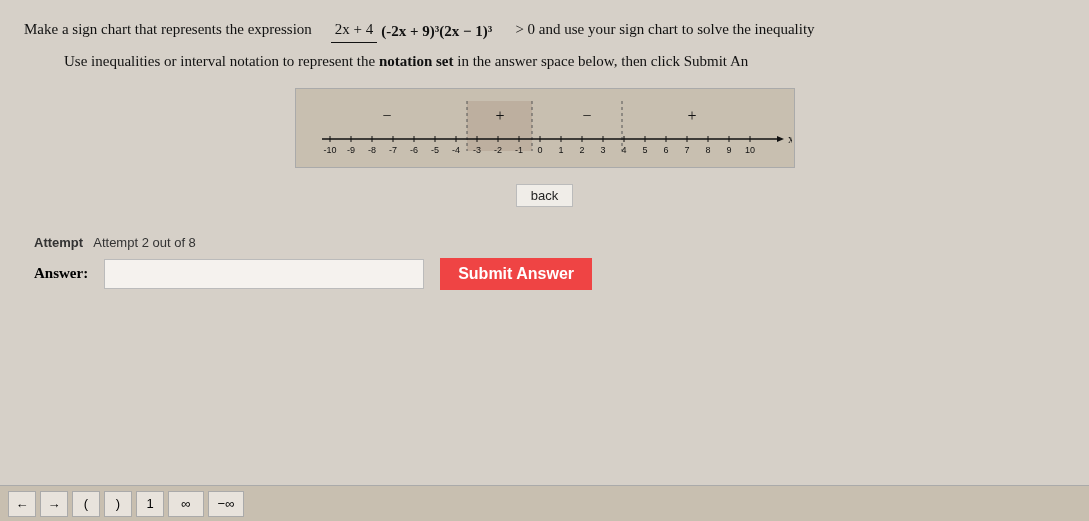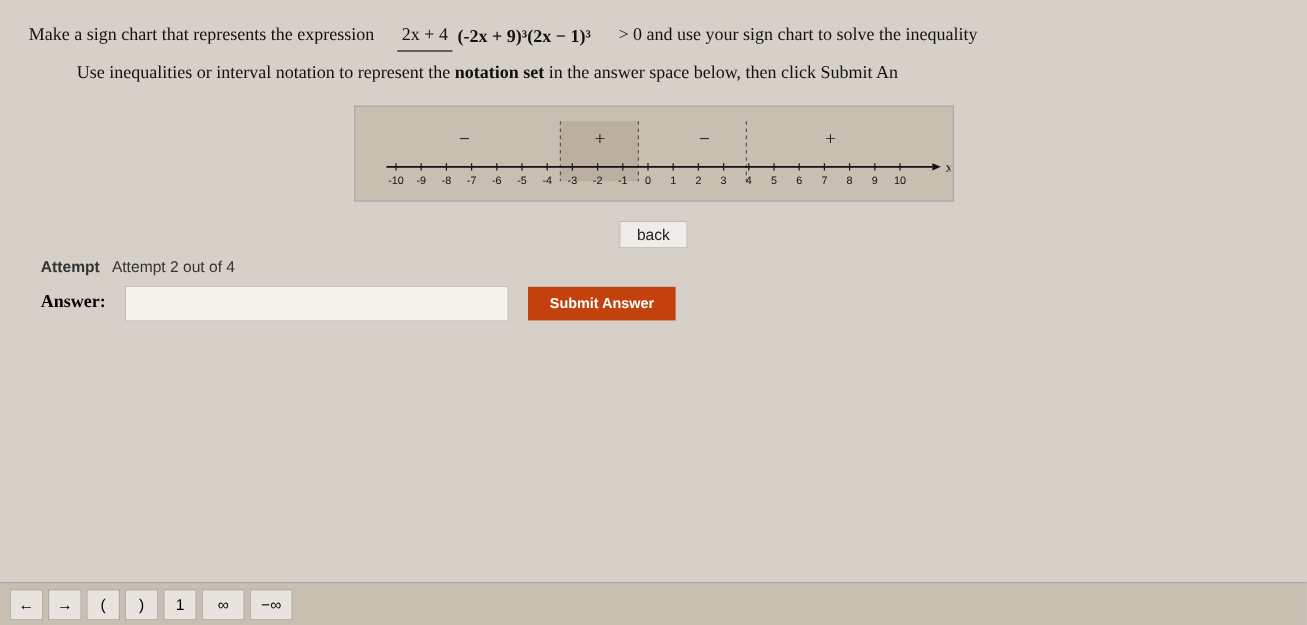"back" .back-btn-area { margin-bottom: 8px -> 28px }
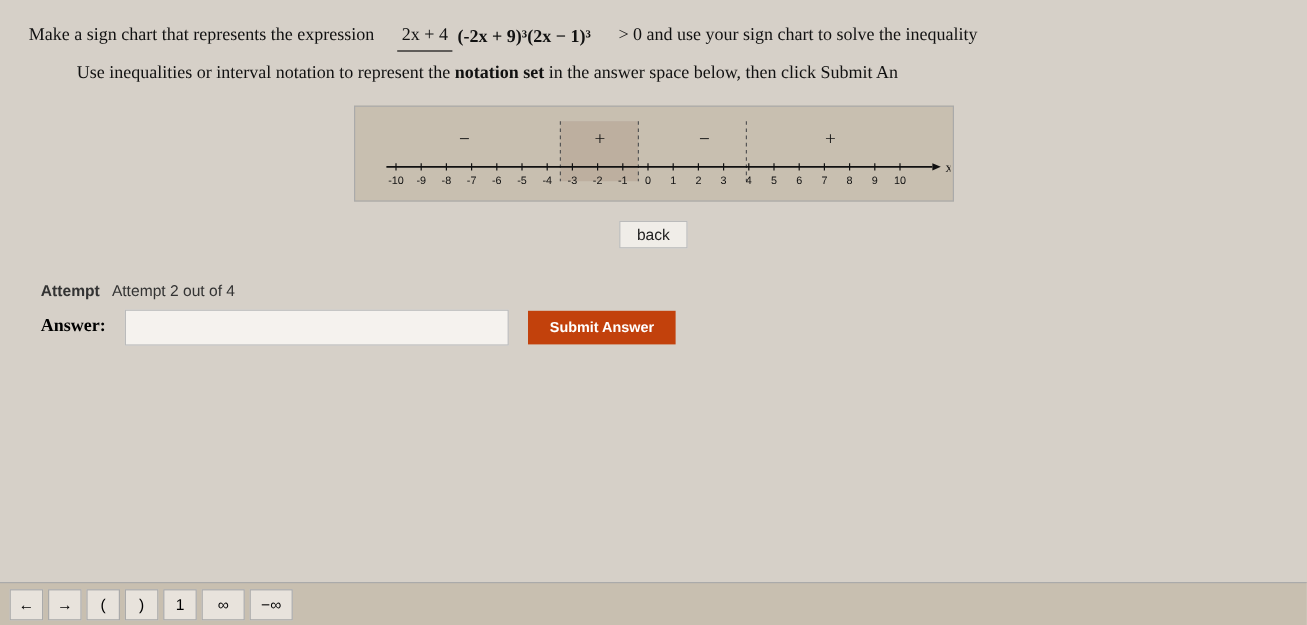"Attempt 2 out of 4" span { text: 4 -> 8 }
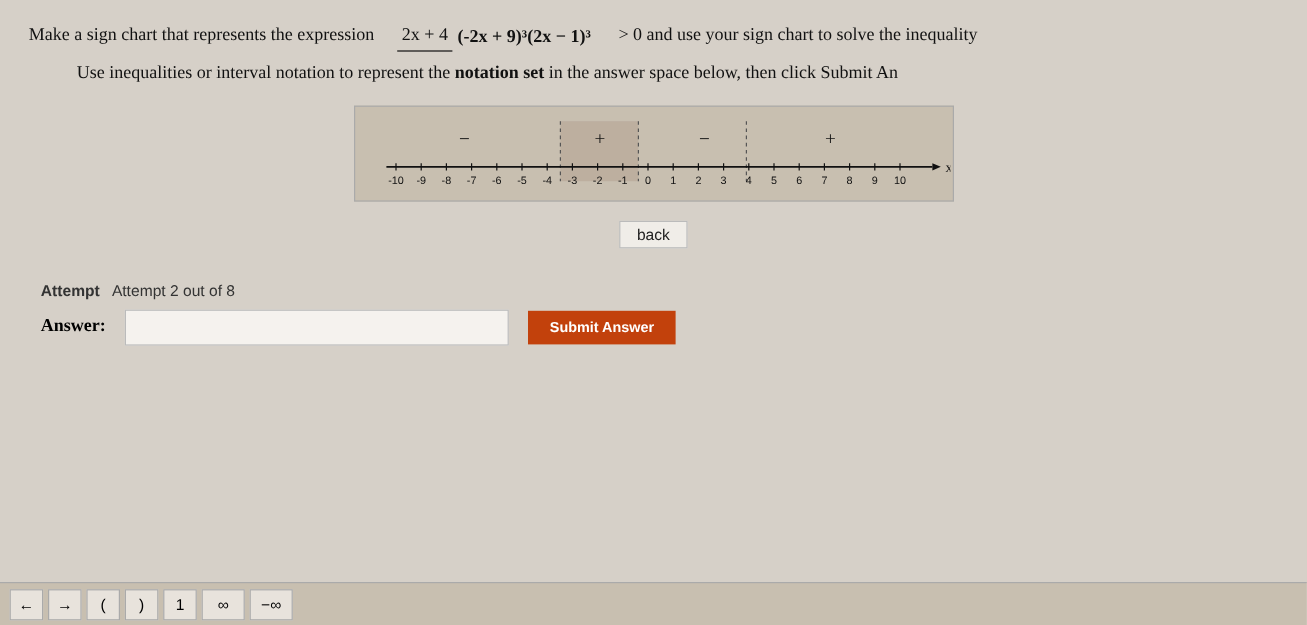"Submit Answer" .submit-btn { background: #c2410c -> #ef4444; font-size: 12px -> 16px }
